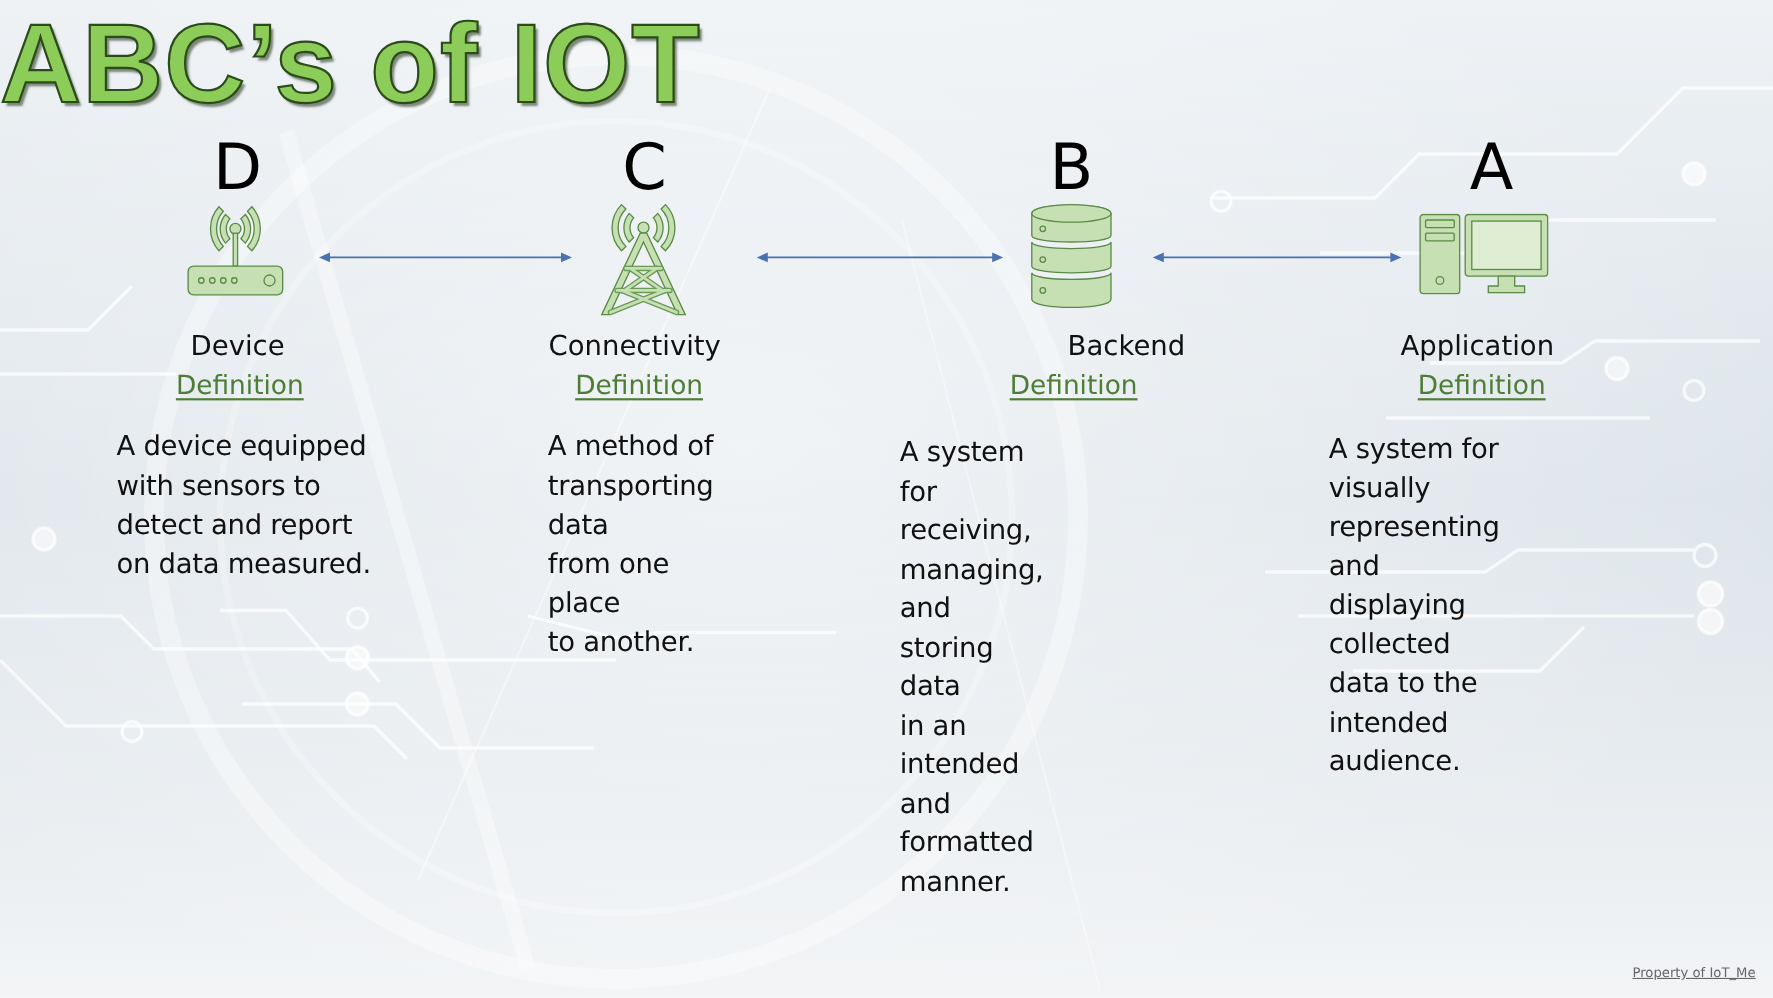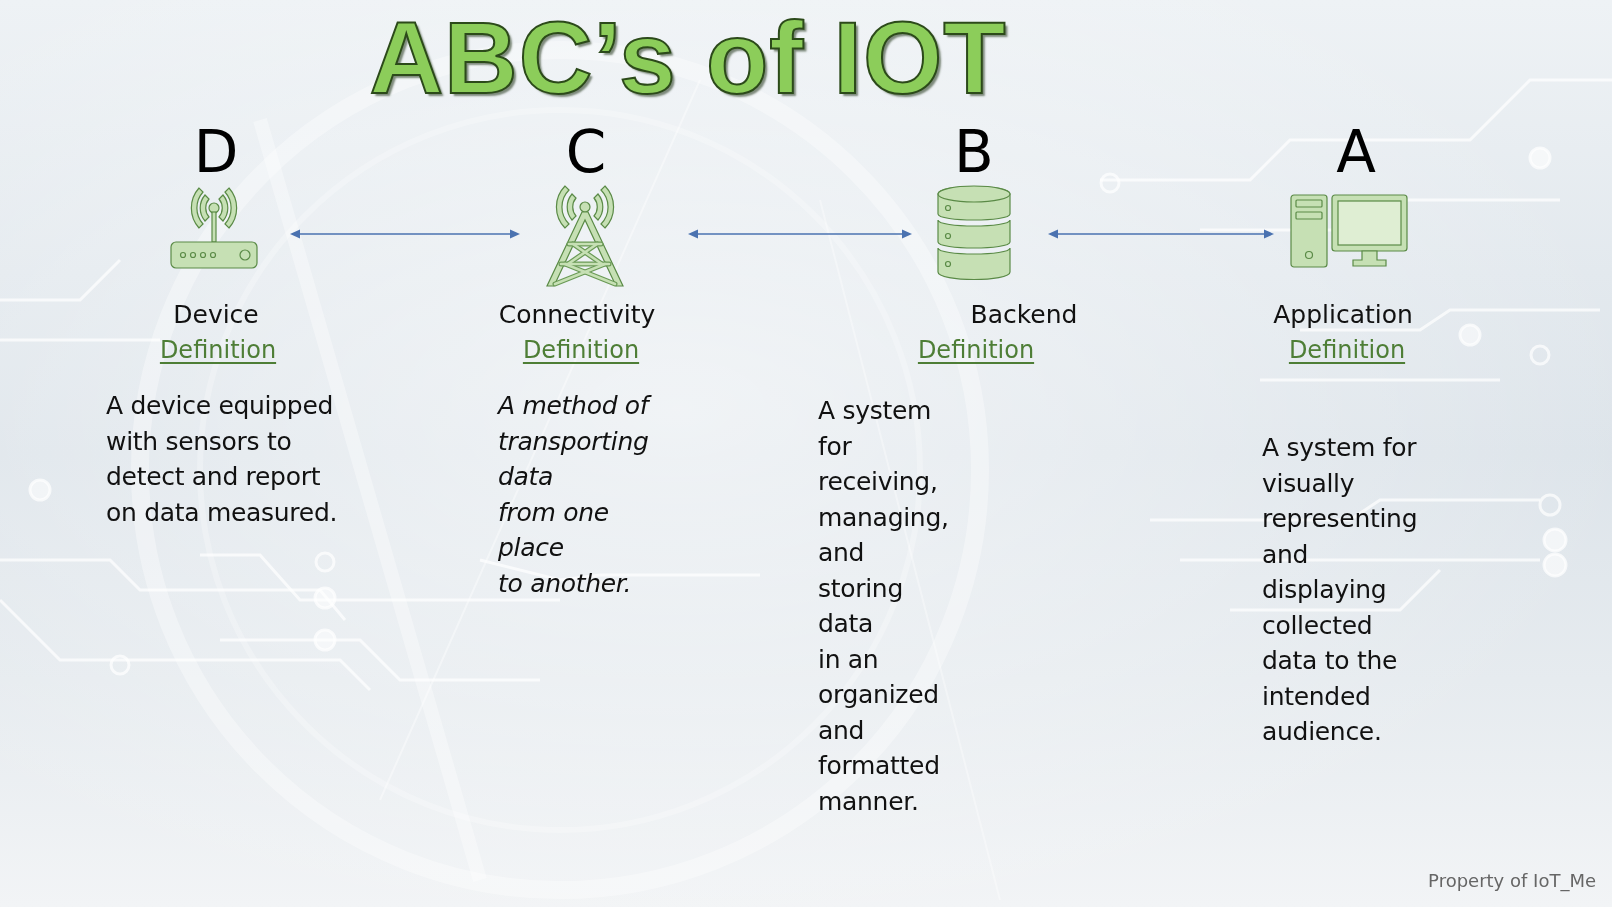"ABC’s of IOT" .title { text-align: center -> left }
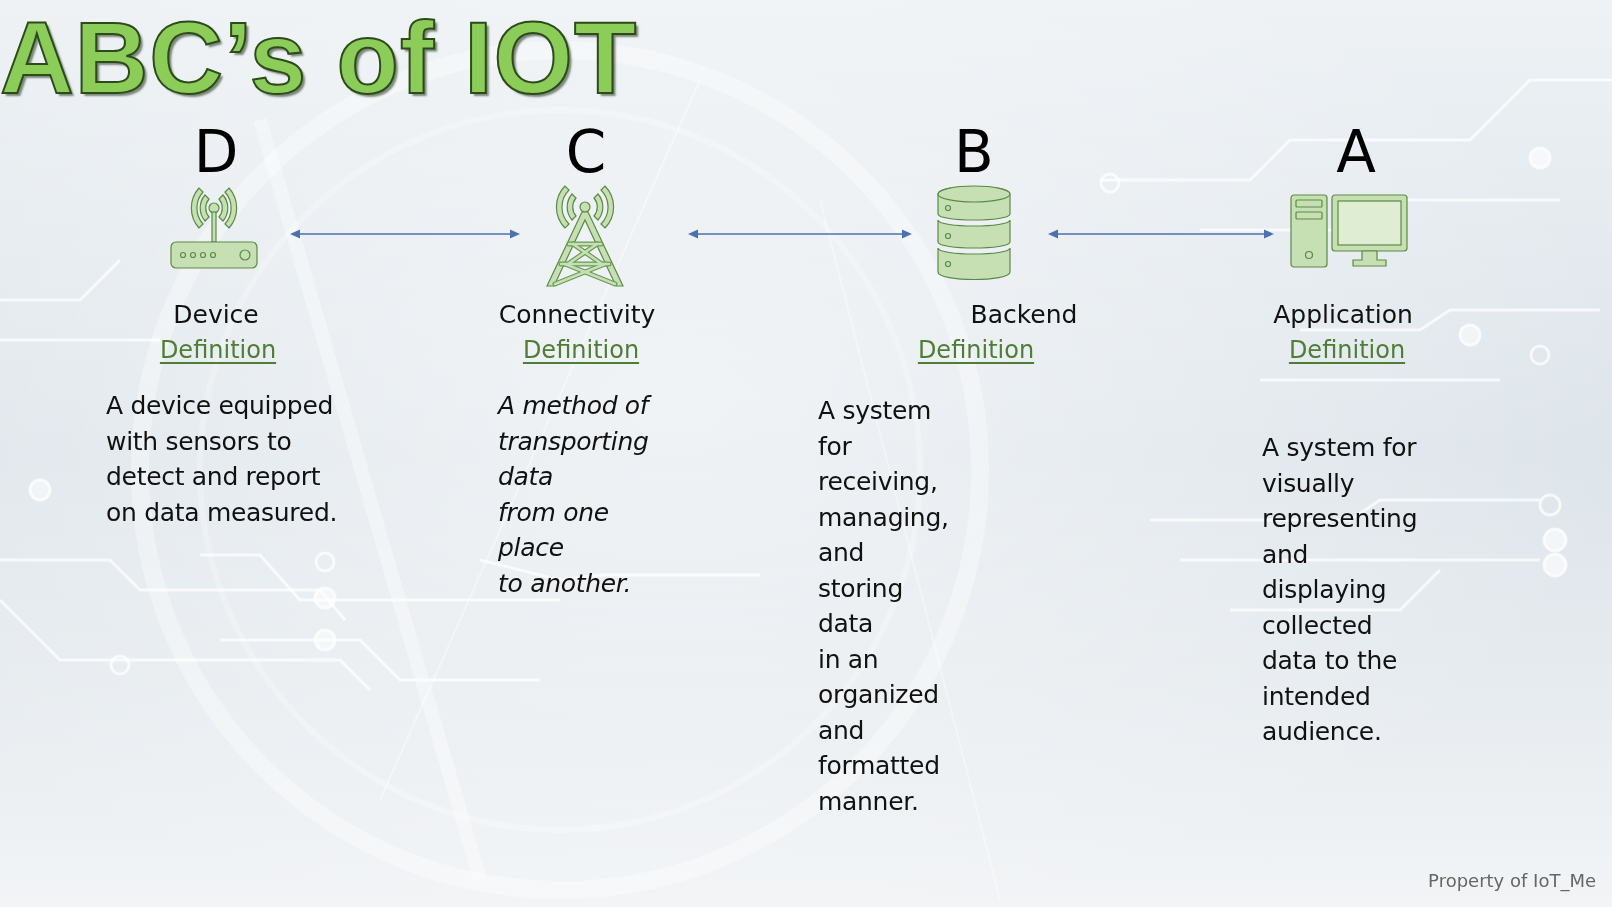"A method of" div.desc { font-style: italic -> none }
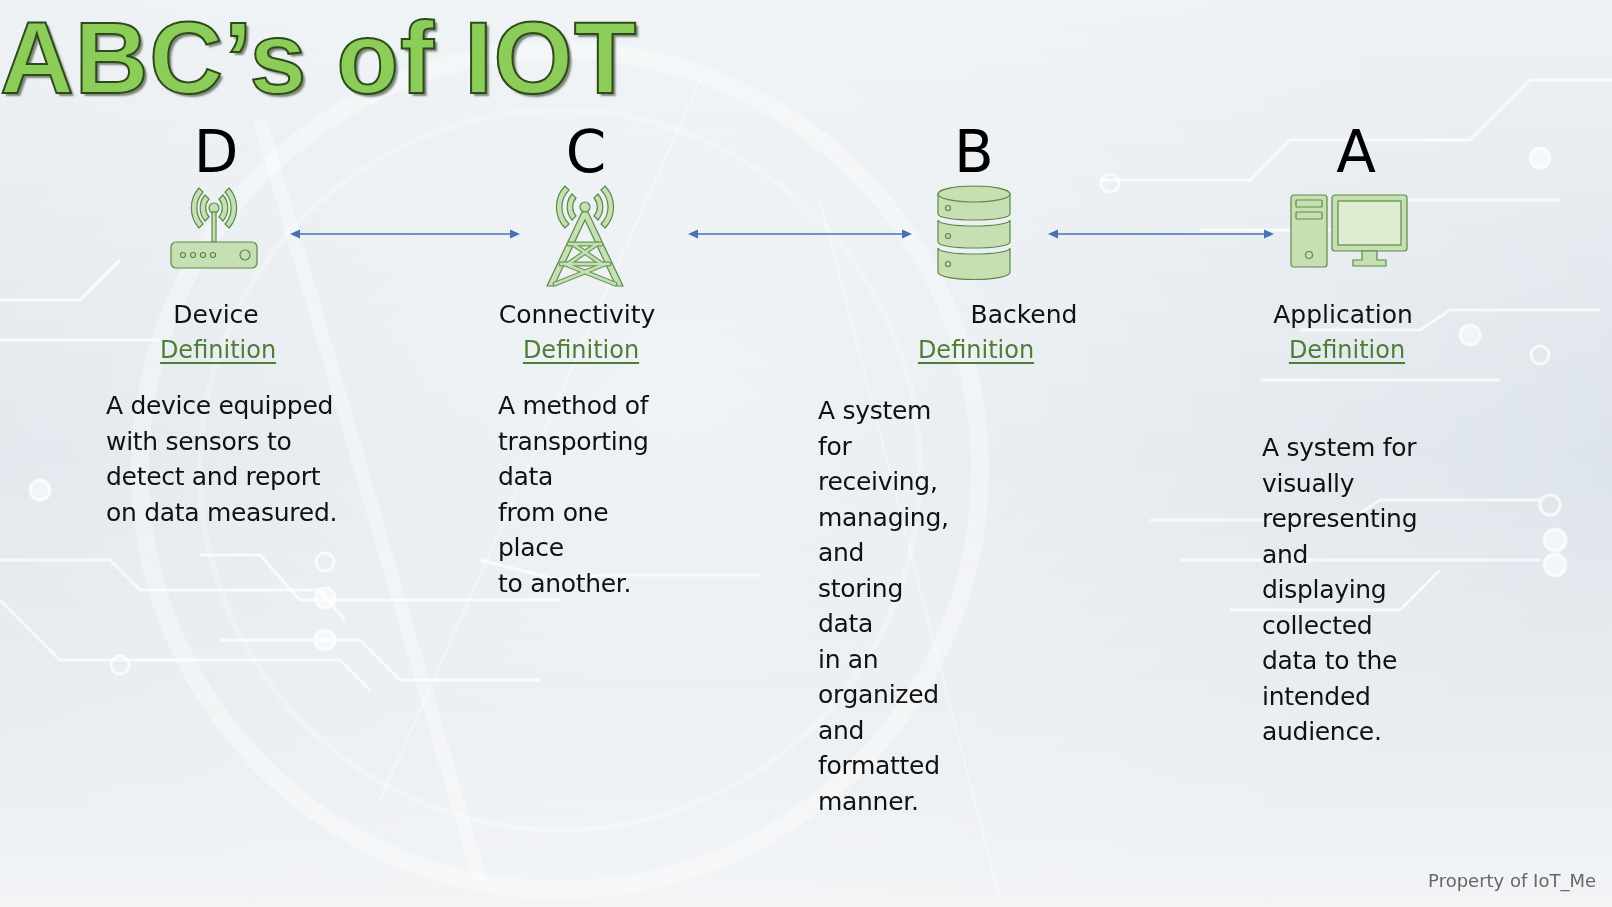"A system for receiving," div.desc { text: organized -> intended }
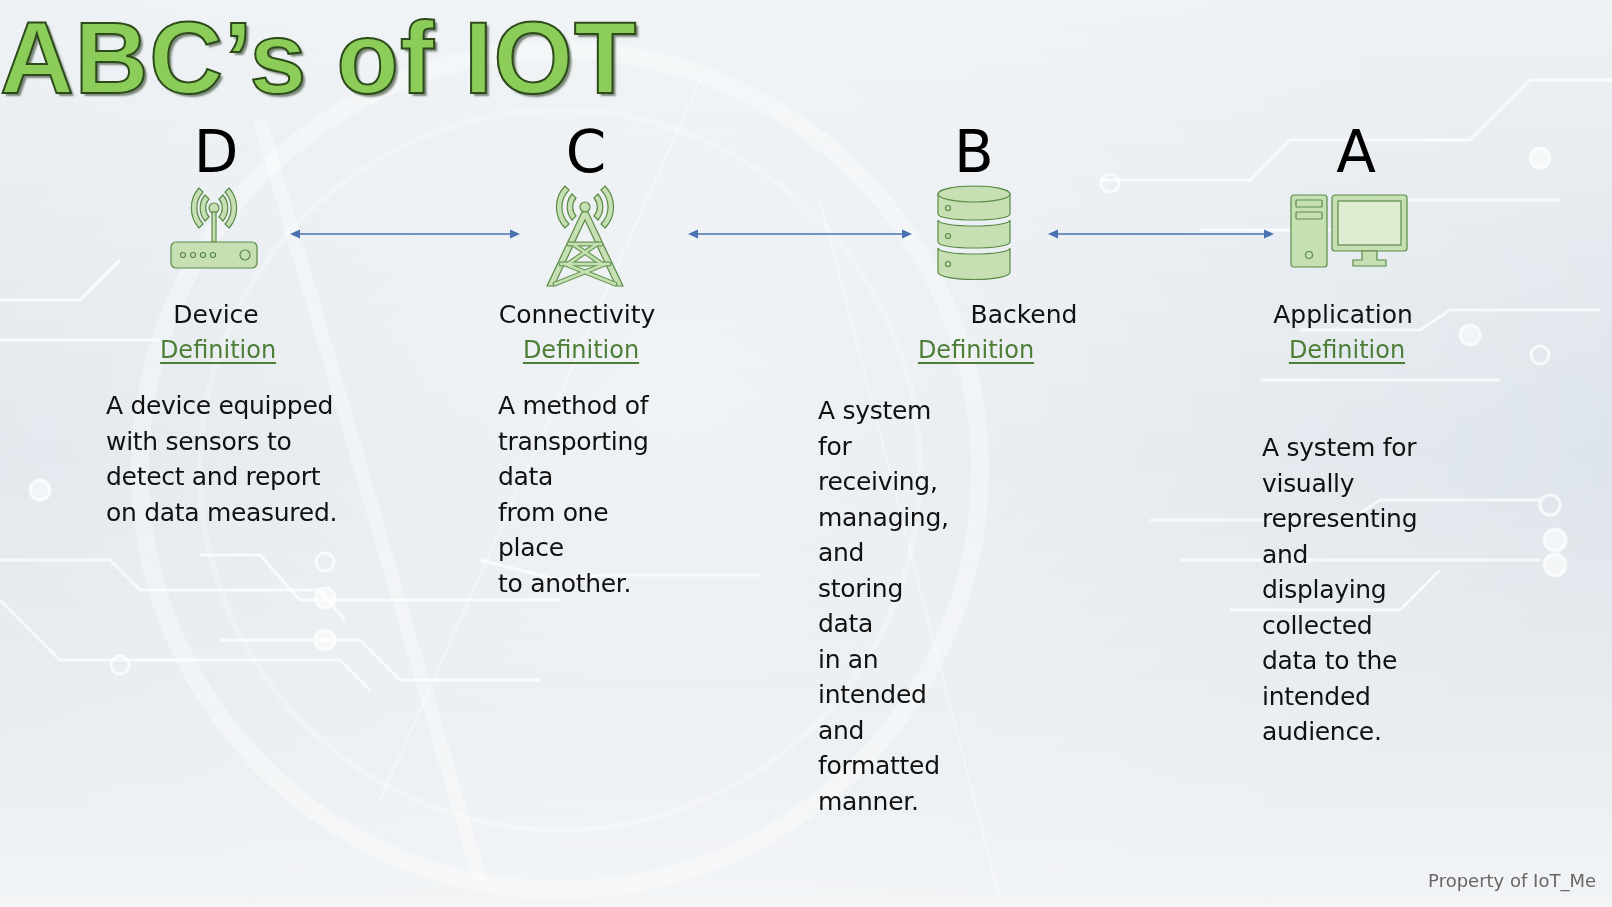"A system for visually" div.desc { left: 1262px -> 1208px; margin-top: 40px -> none }
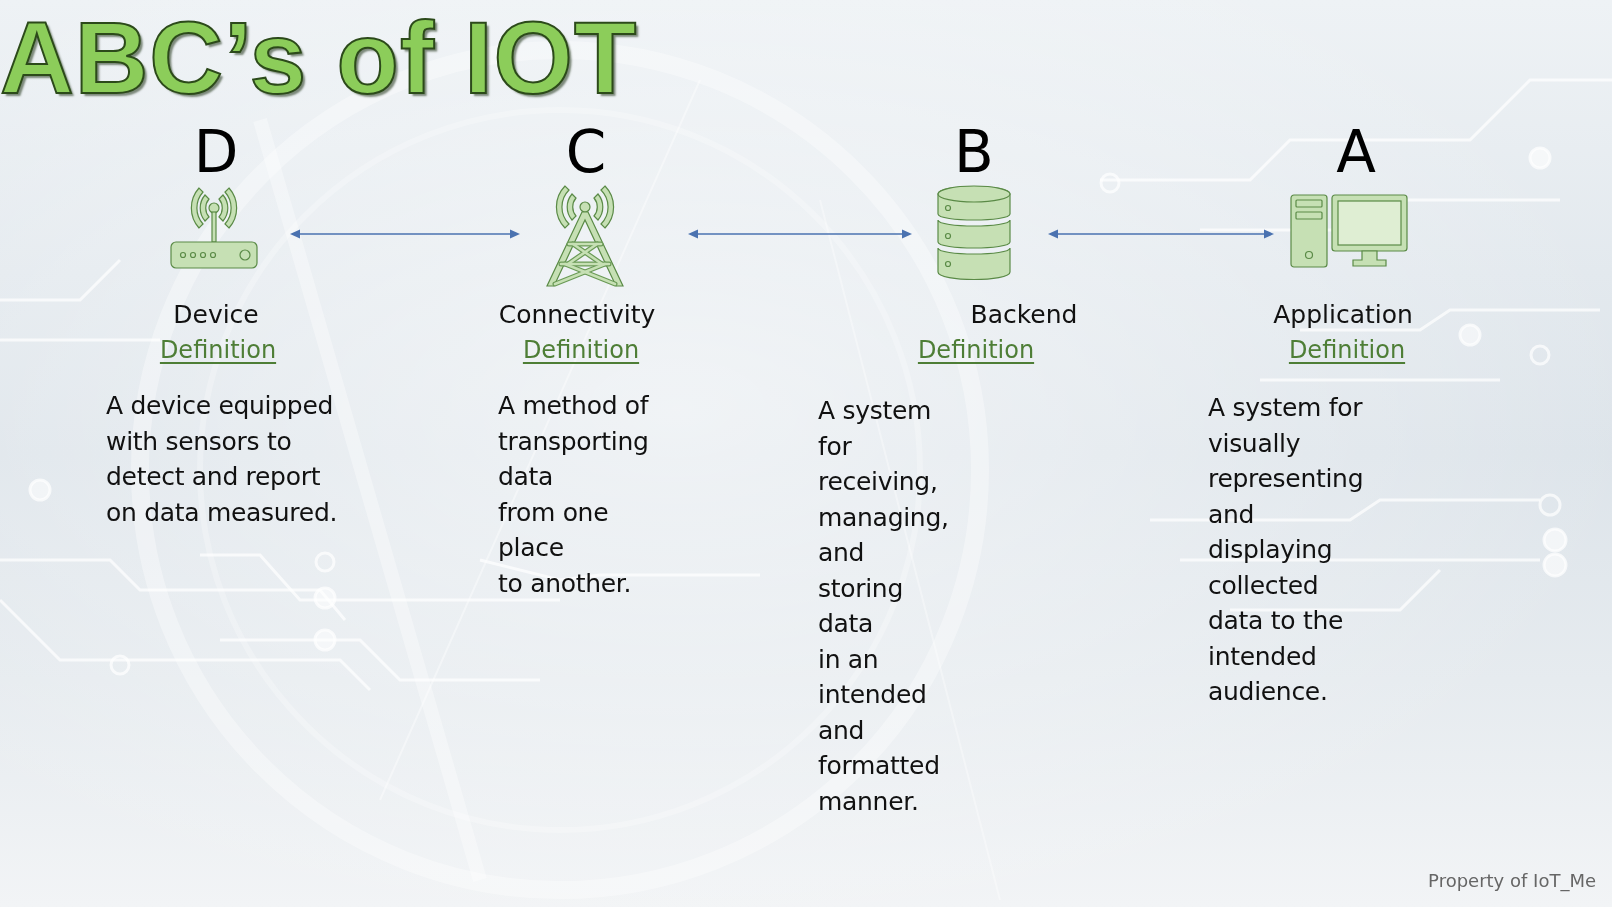"Property of IoT_Me" .footer { font-size: 18px -> 12px; text-decoration: none -> underline }
